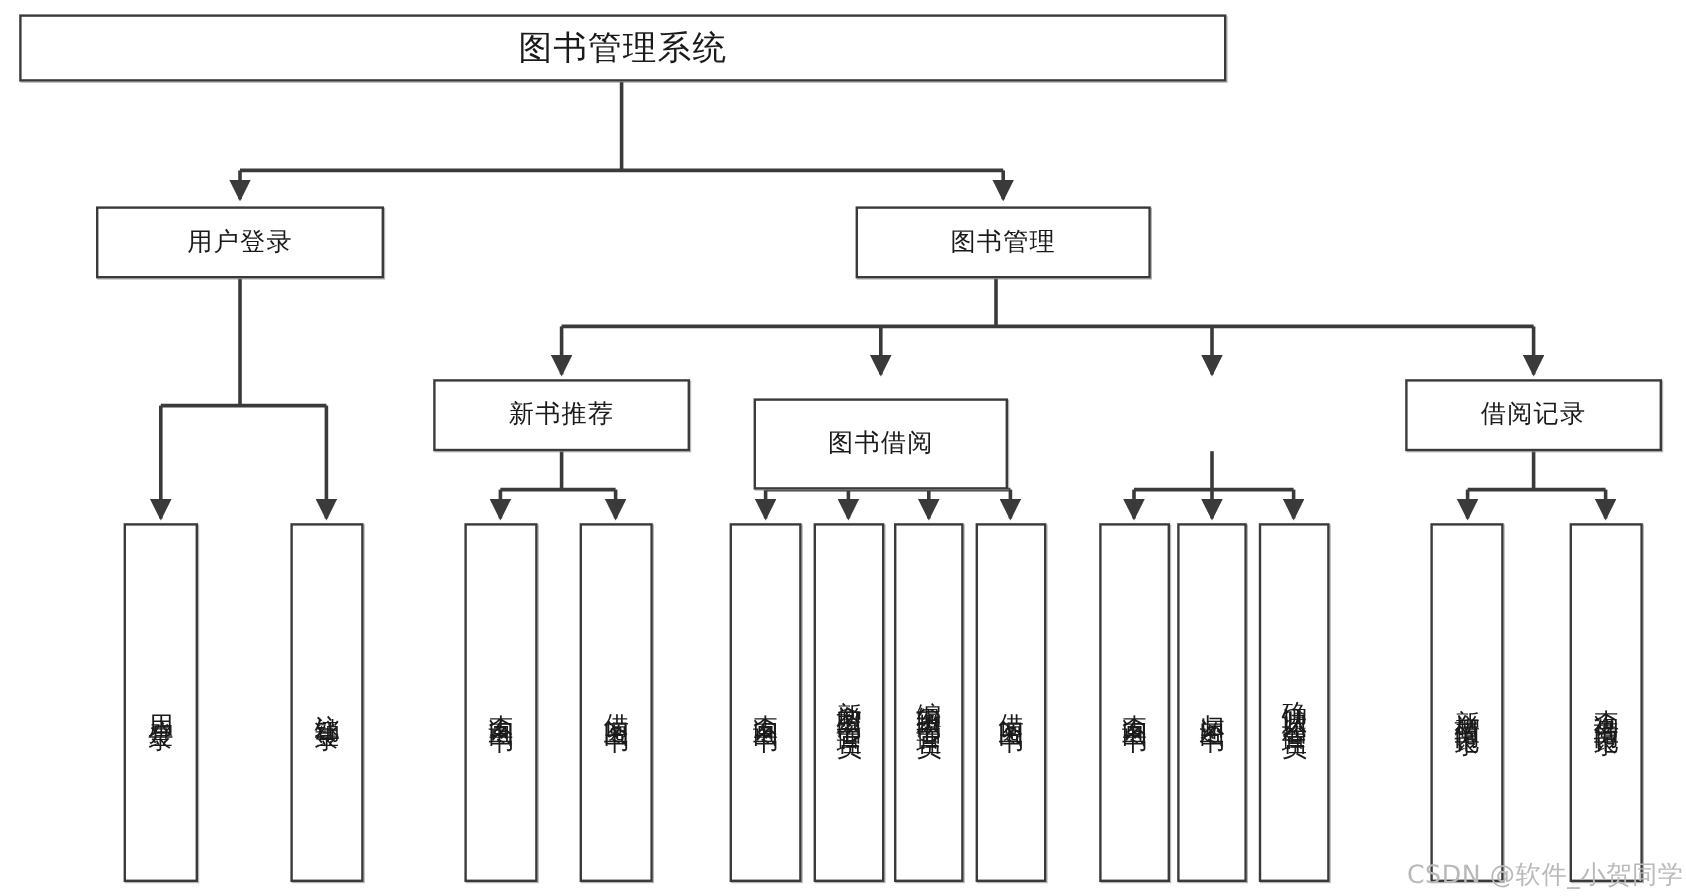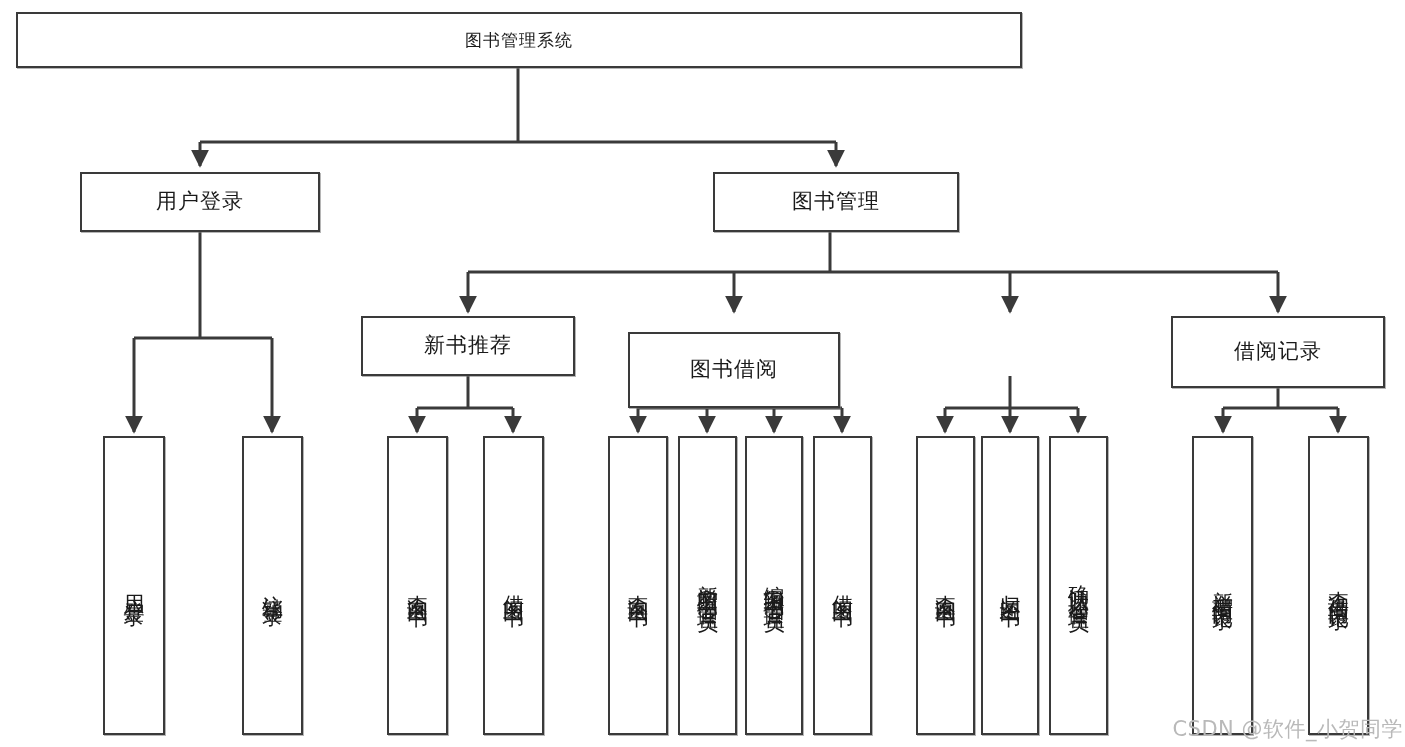"图书管理系统" .node.root { font-size: 17px -> 28px }
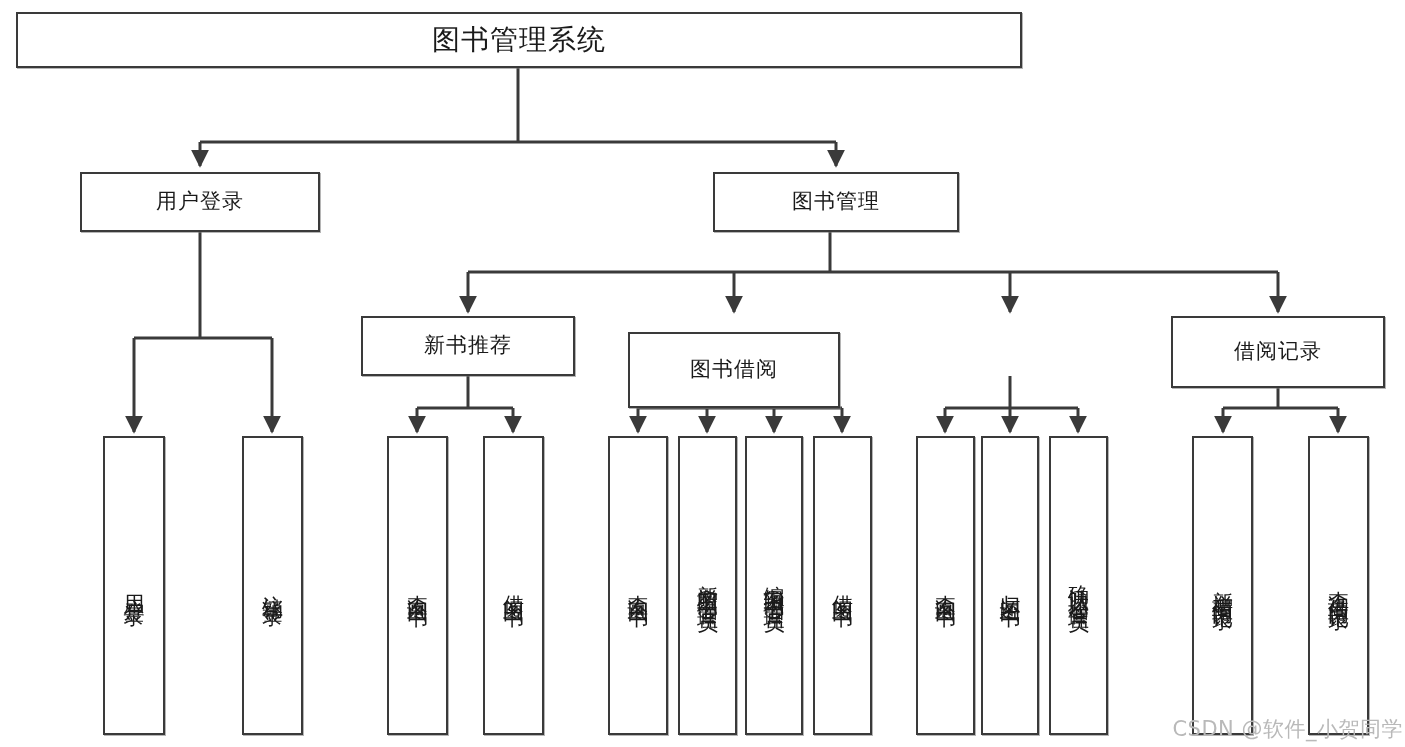"借阅记录" div.node { height: 72px -> 60px }
